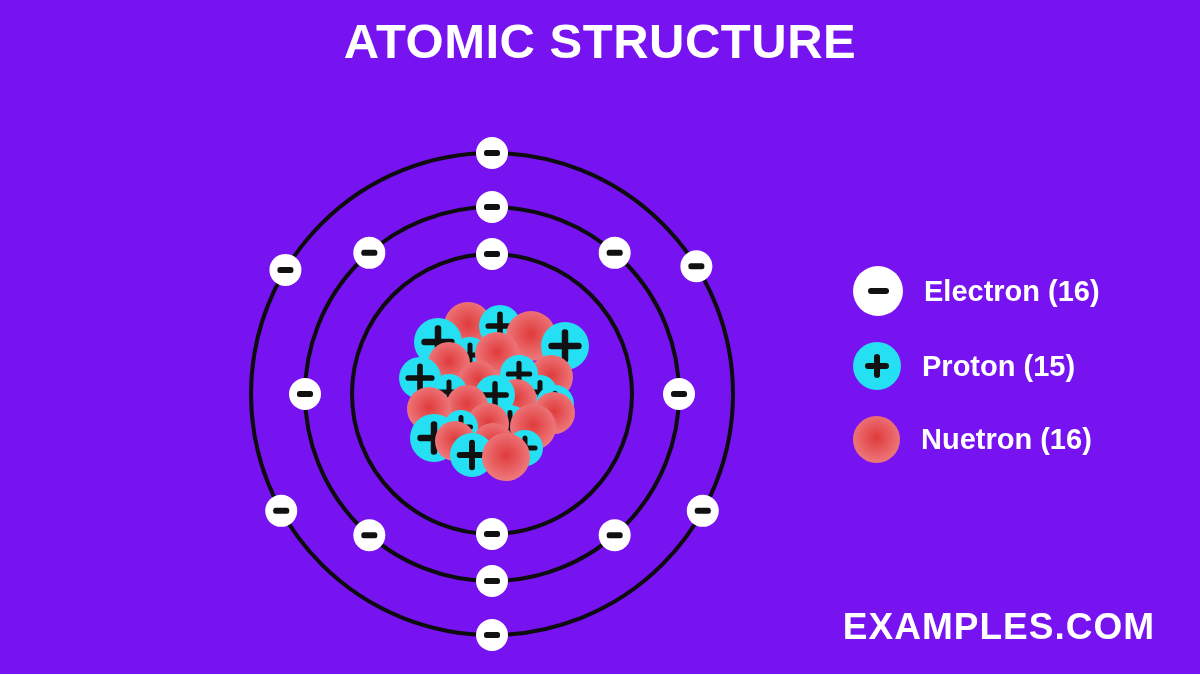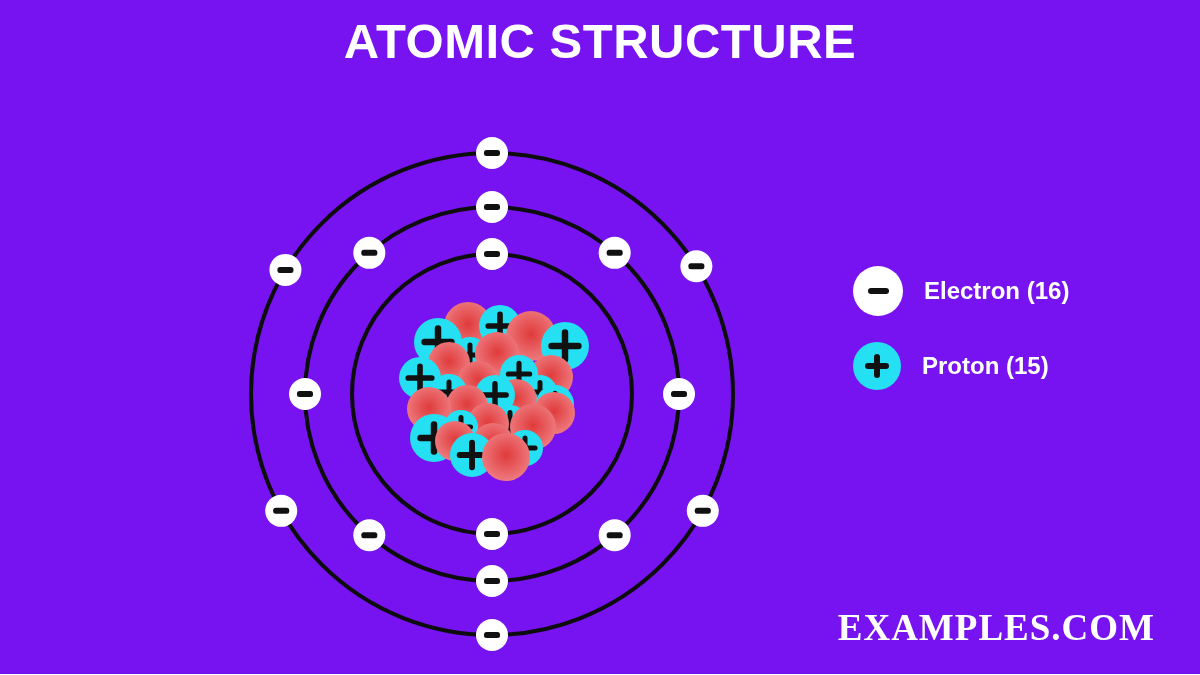"Electron (16)" .legend-label { font-size: 24px -> 29px }
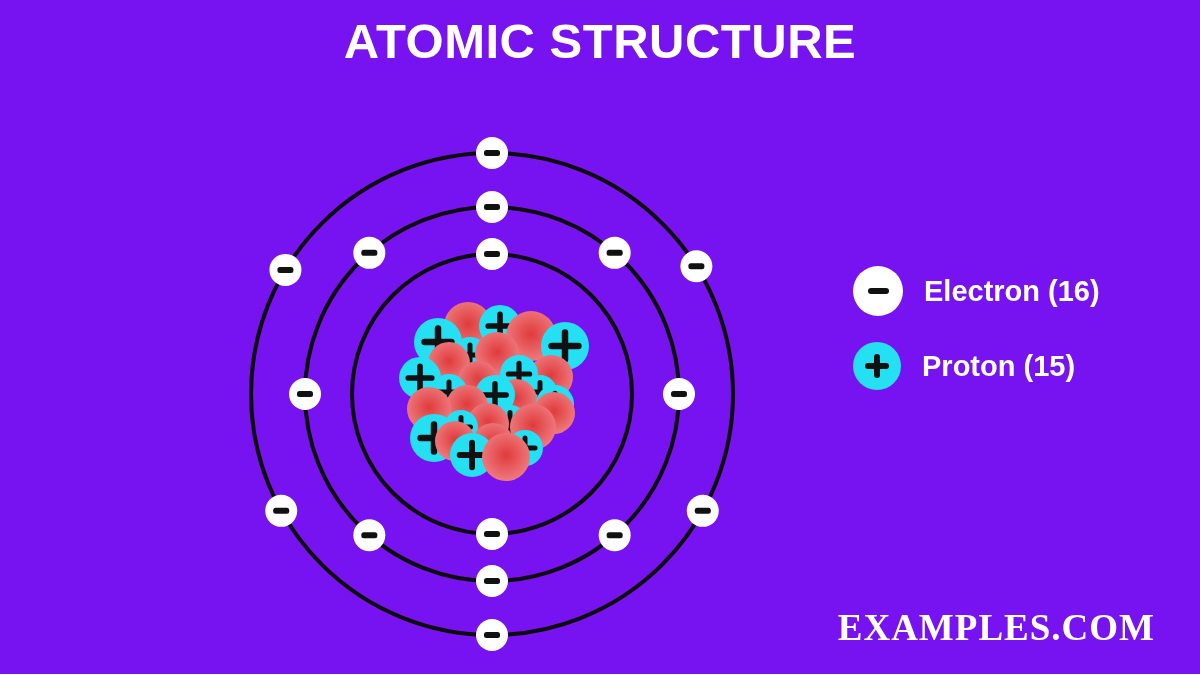"Nuetron (16)" div.legend-row { html: none -> <div> <span></span> <span>Nuetron (16)</span> </div> }
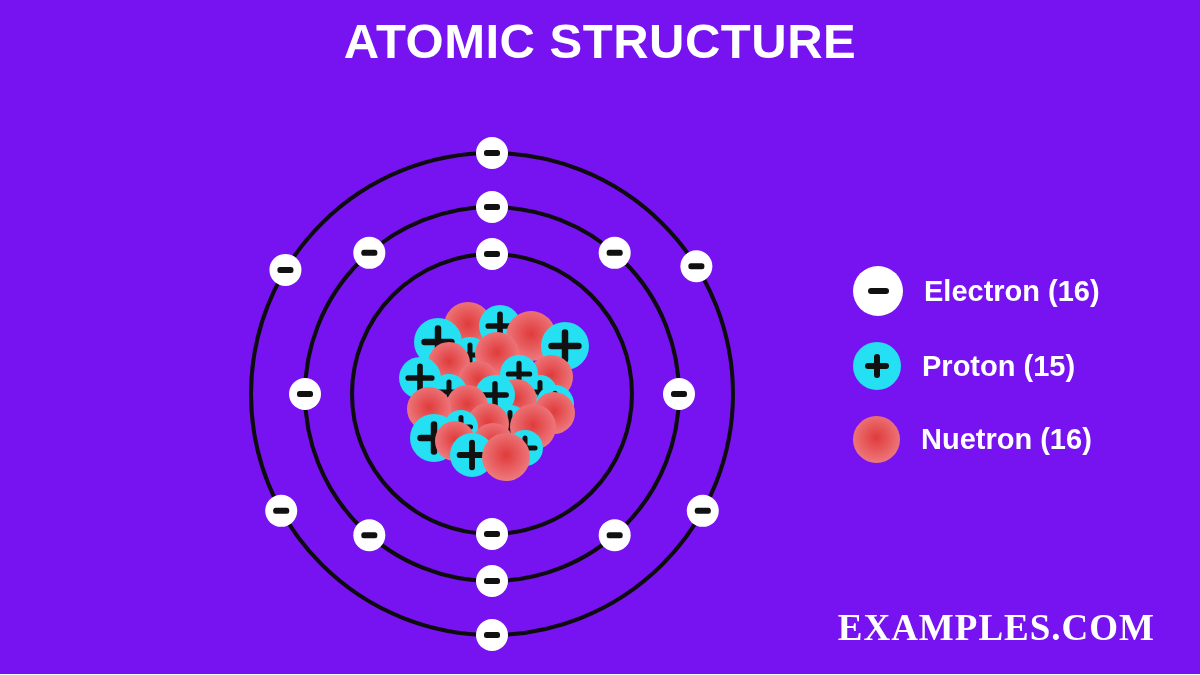"EXAMPLES.COM" .watermark { font-family: Liberation Serif, serif -> none }
